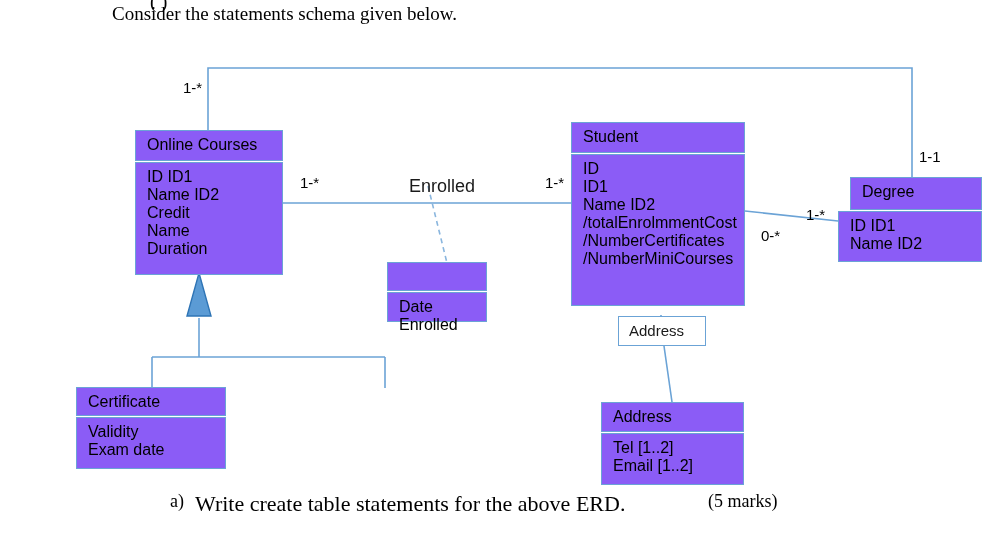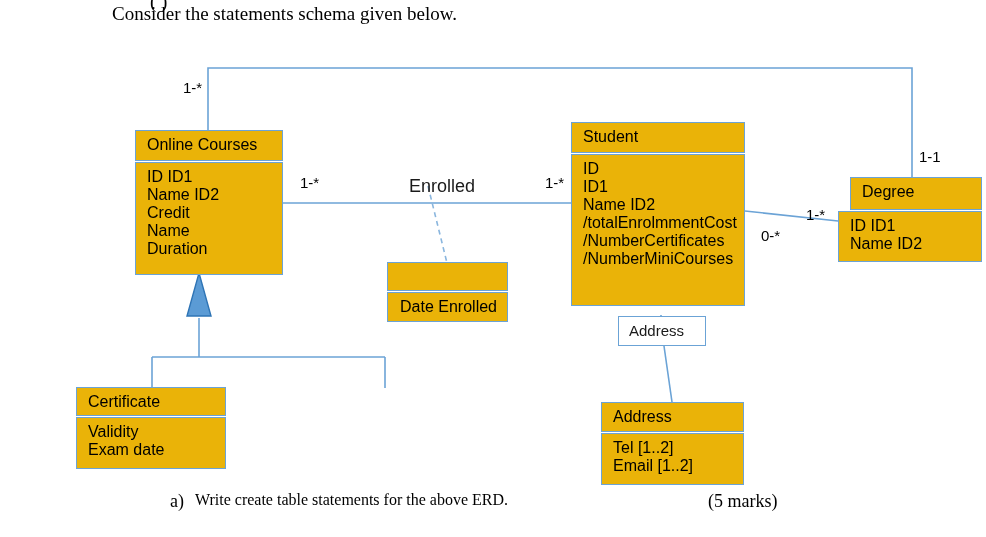"Online Courses" .splitbox .part { background: #eab308 -> #8b5cf6 }
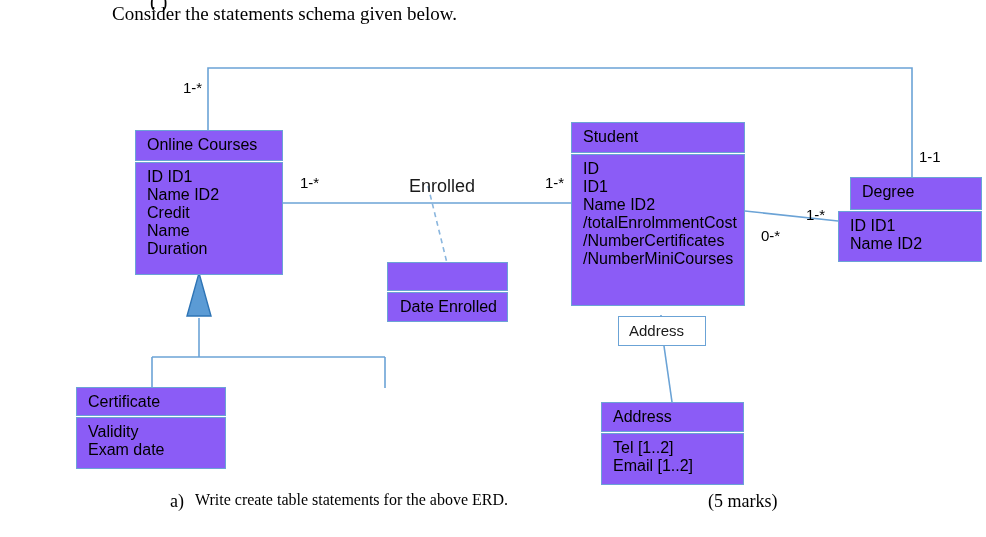"Date Enrolled" div.splitbox { text-align: right -> none; width: 121px -> 100px }
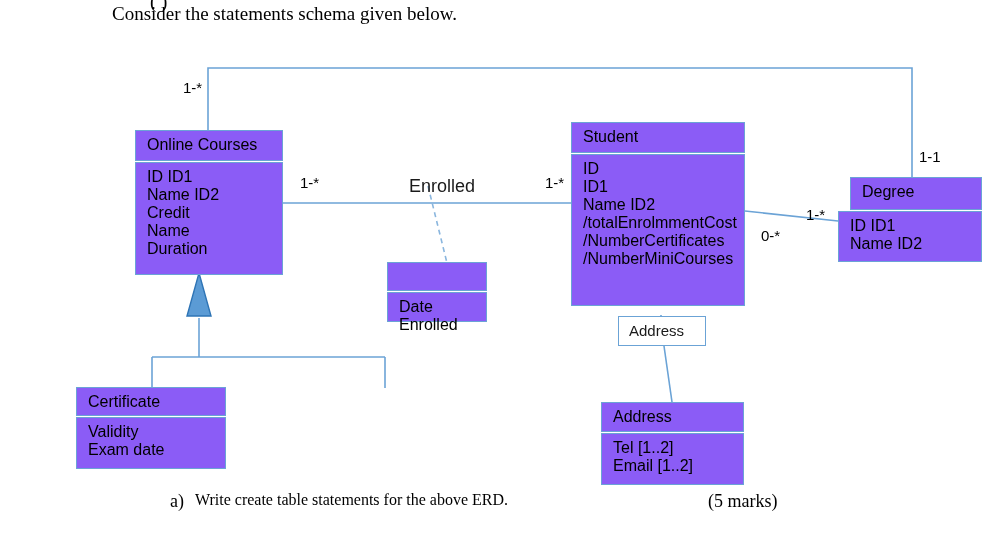"Write create table statements for" #question-text { font-size: 16px -> 22px }
